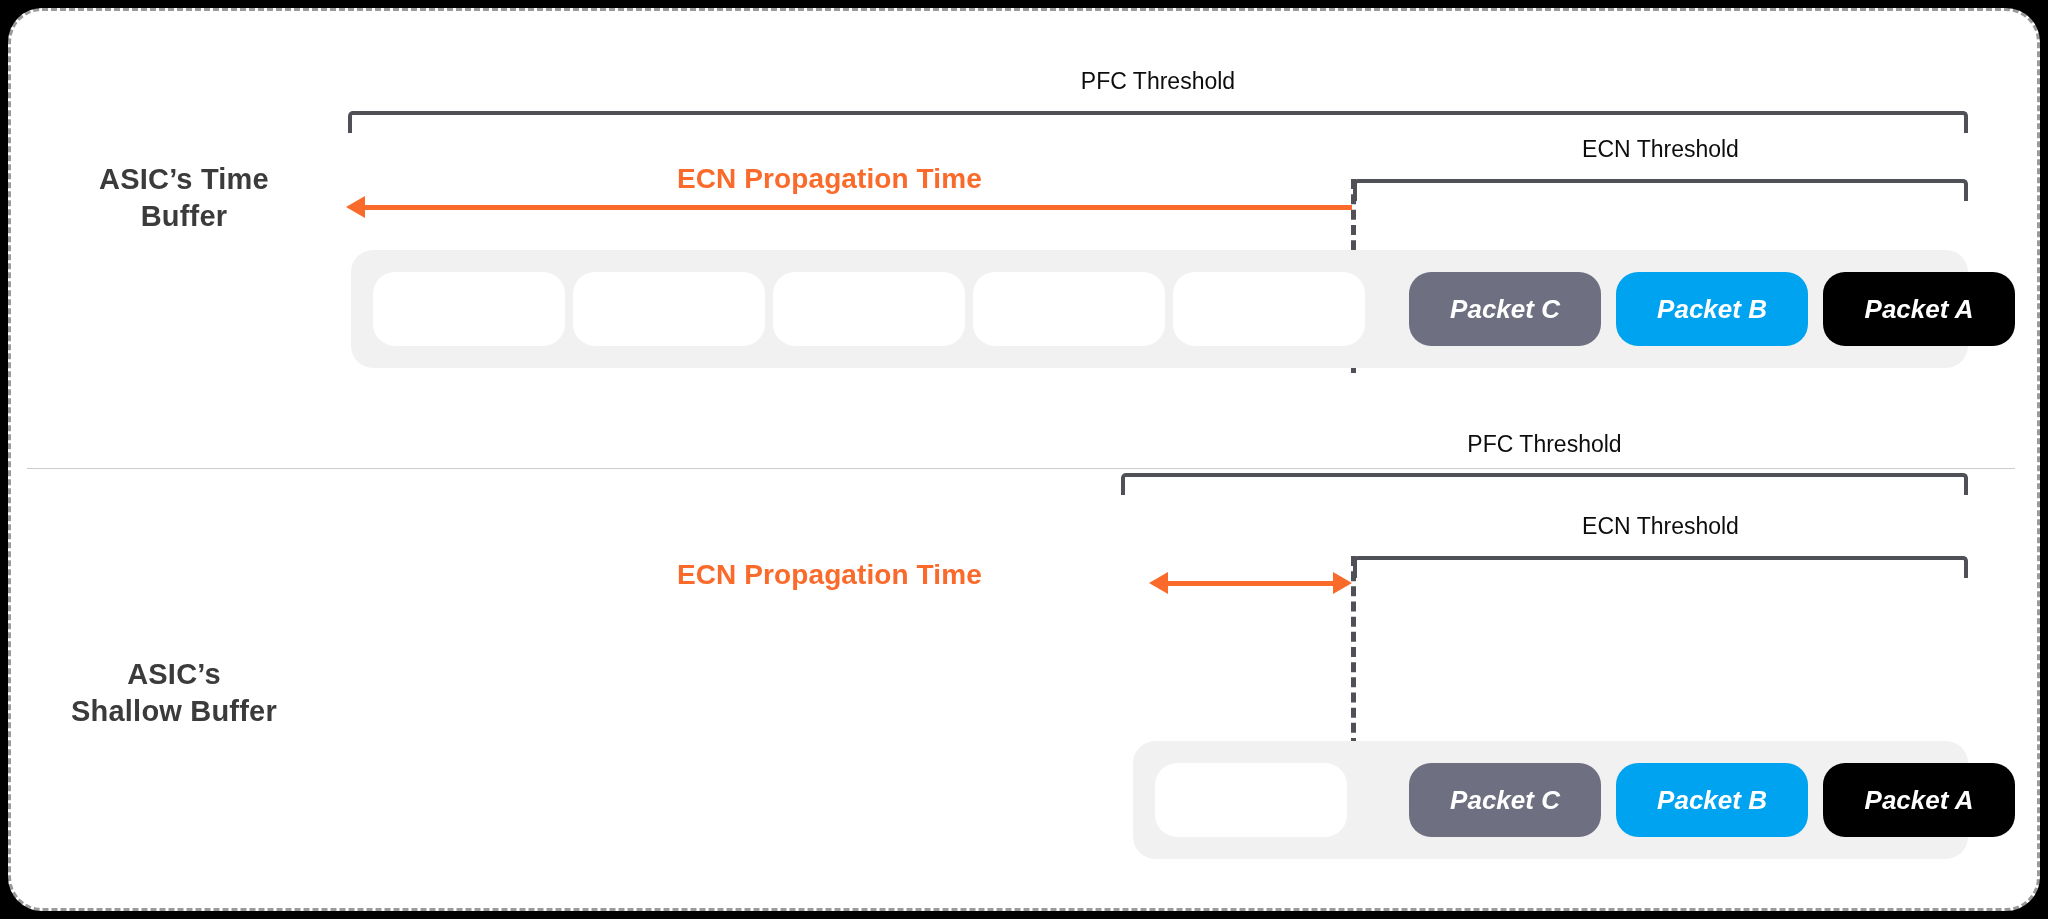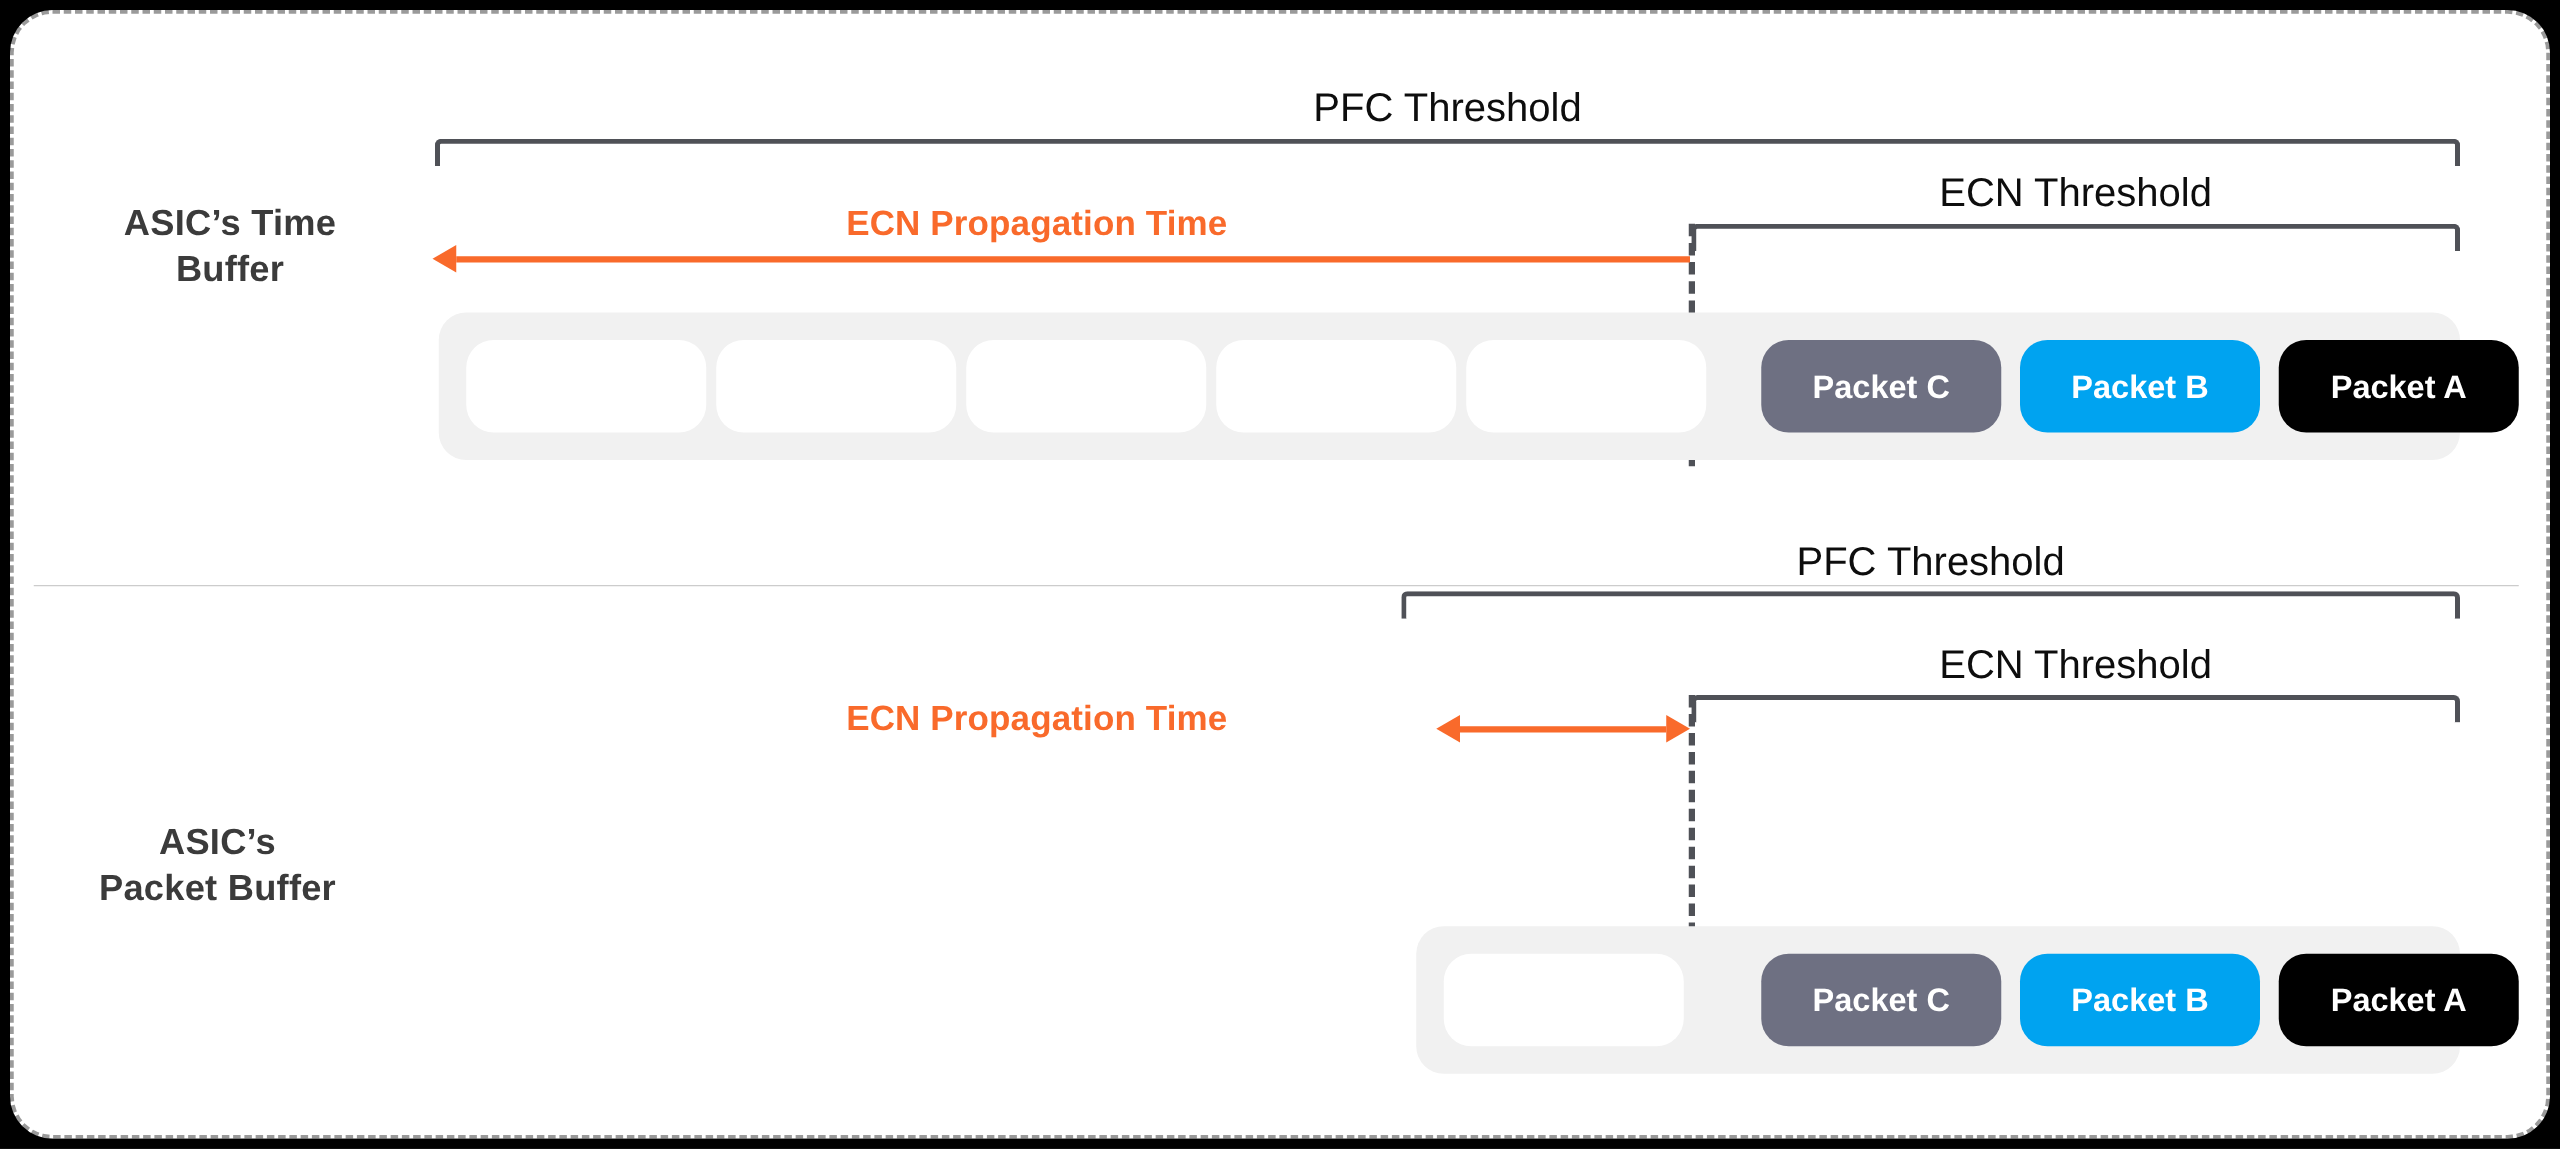"PFC Threshold" .threshold-label { font-size: 32px -> 23px }
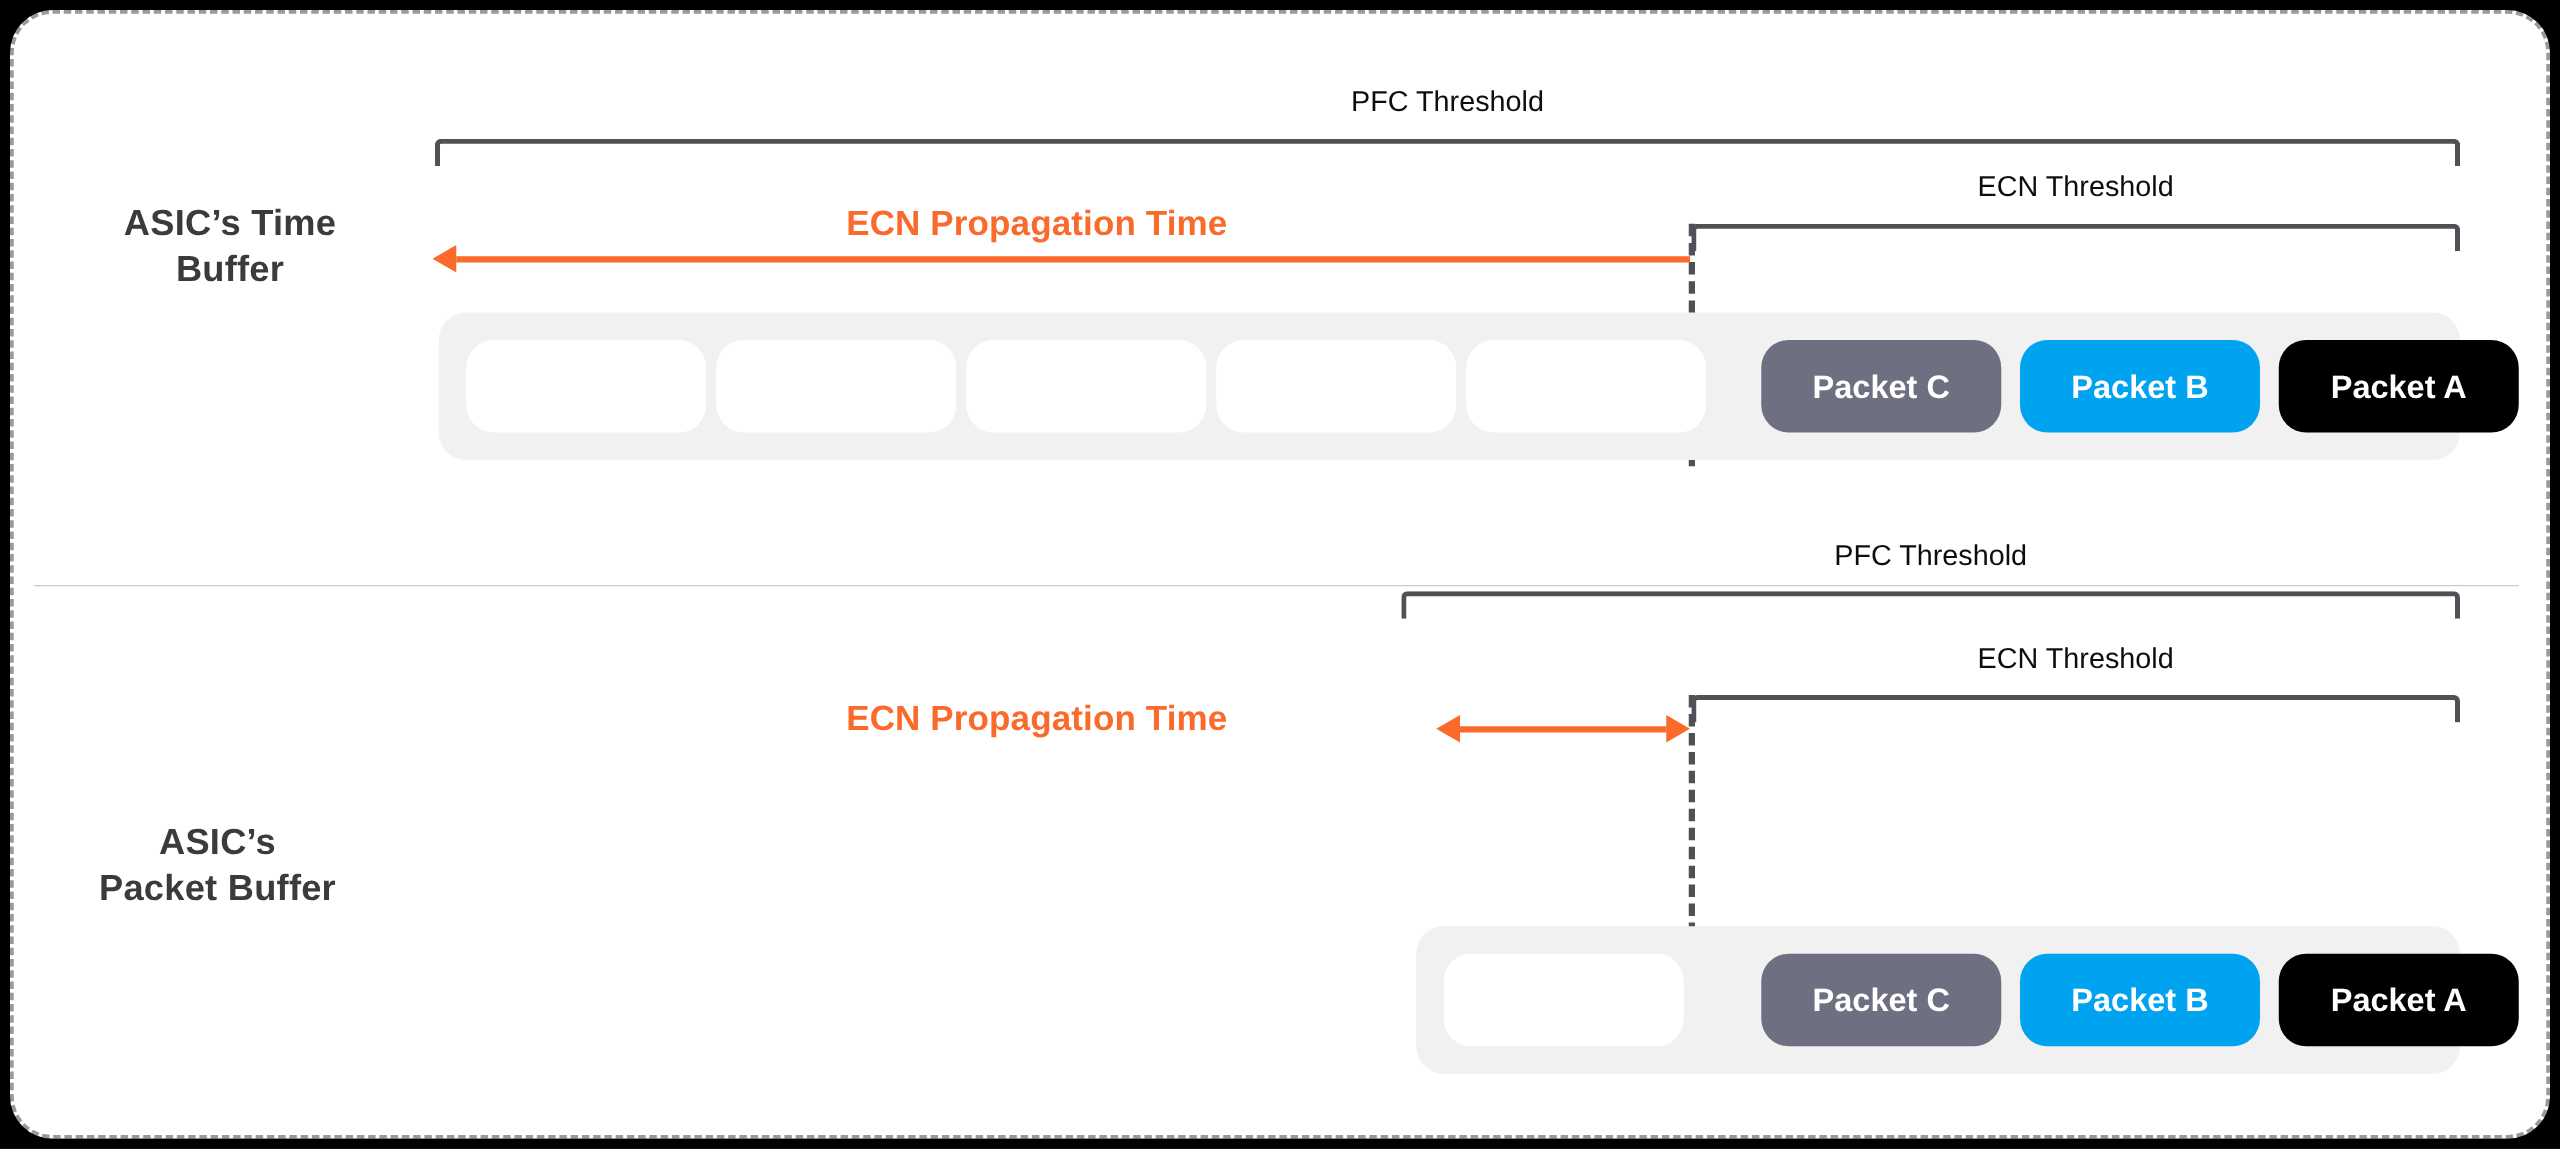"Packet C" .buffer { font-style: none -> italic }
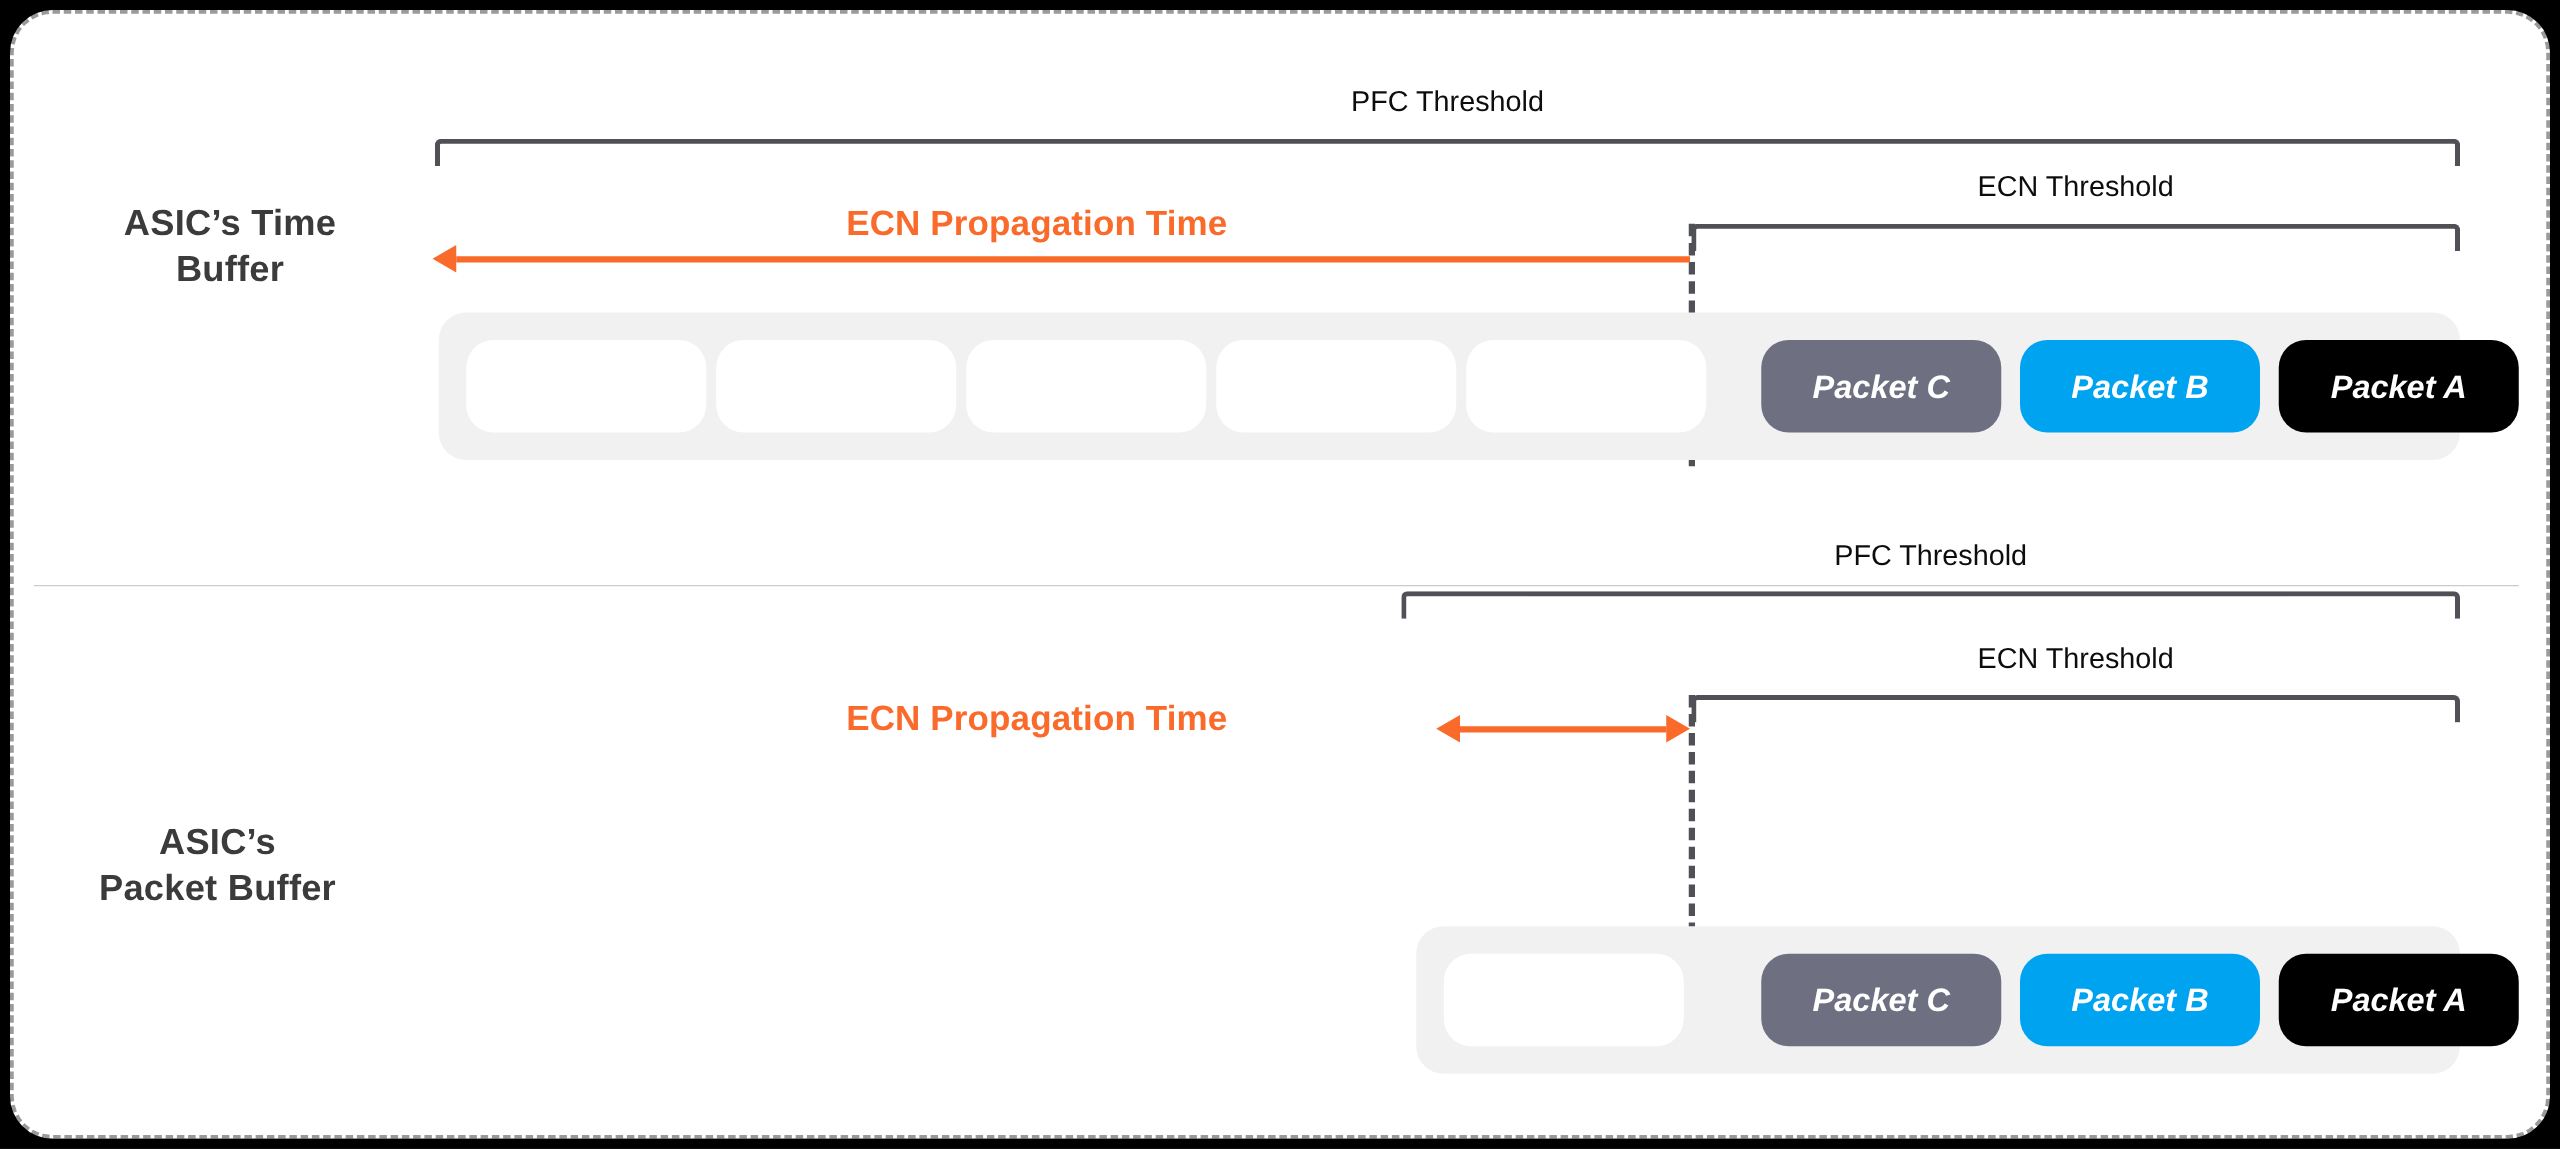"ASIC’s" div.row-title { text: Packet -> Shallow }
